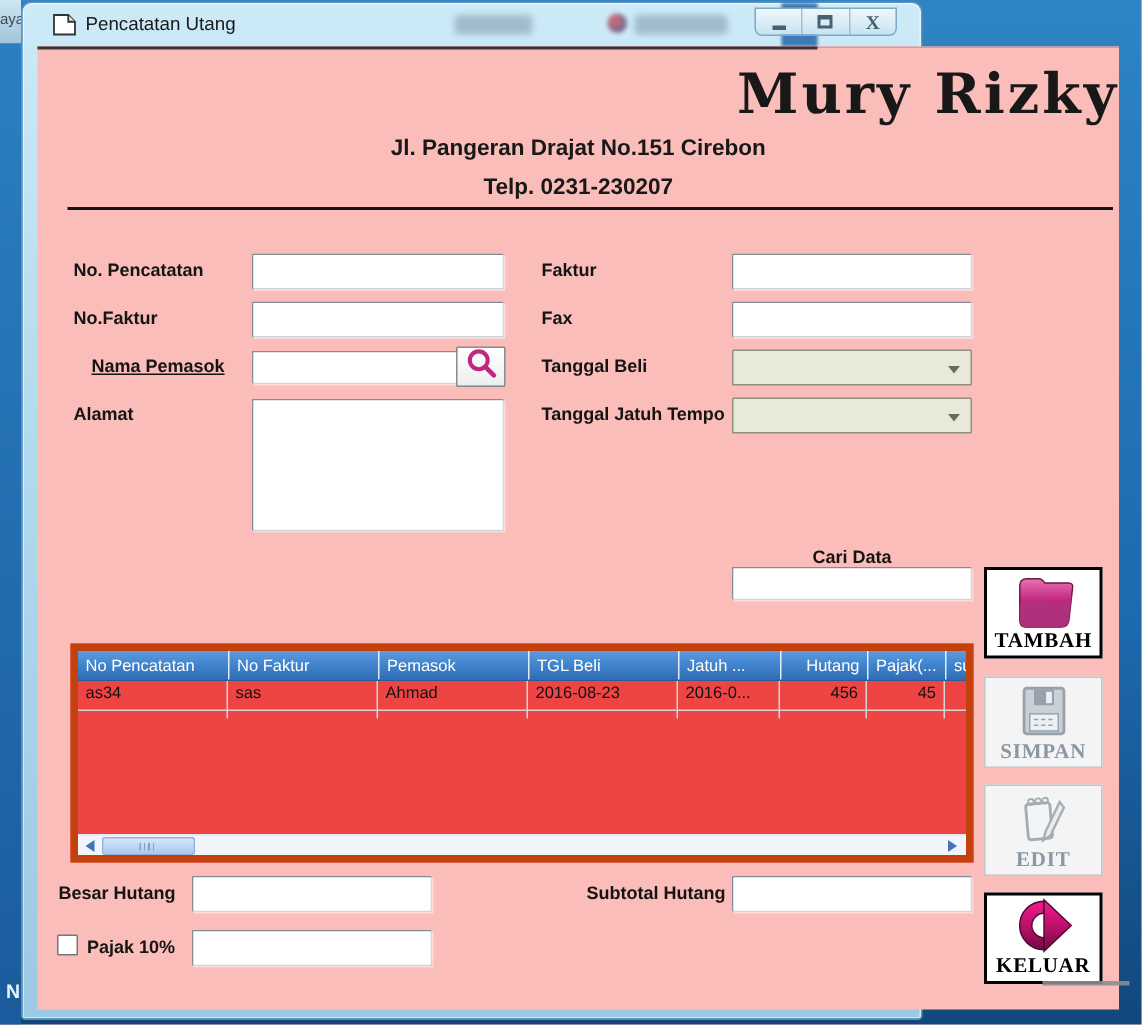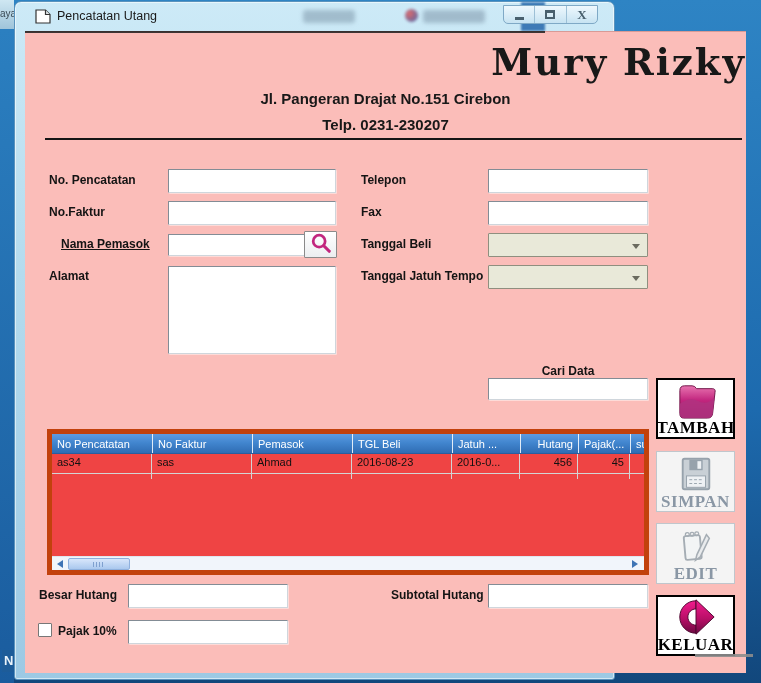"Telepon" div.lbl { text: Telepon -> Faktur }
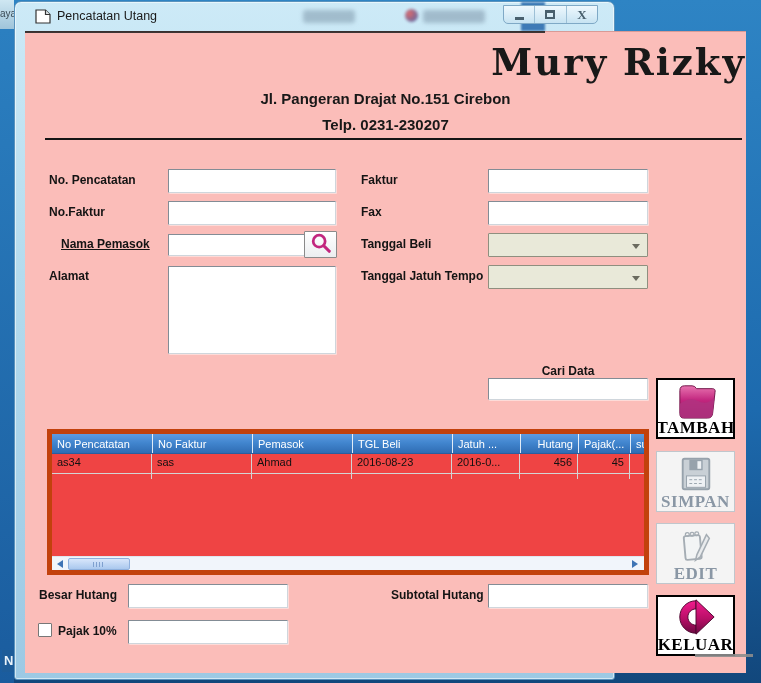"TAMBAH" .action .cap { font-size: 17px -> 14px }
